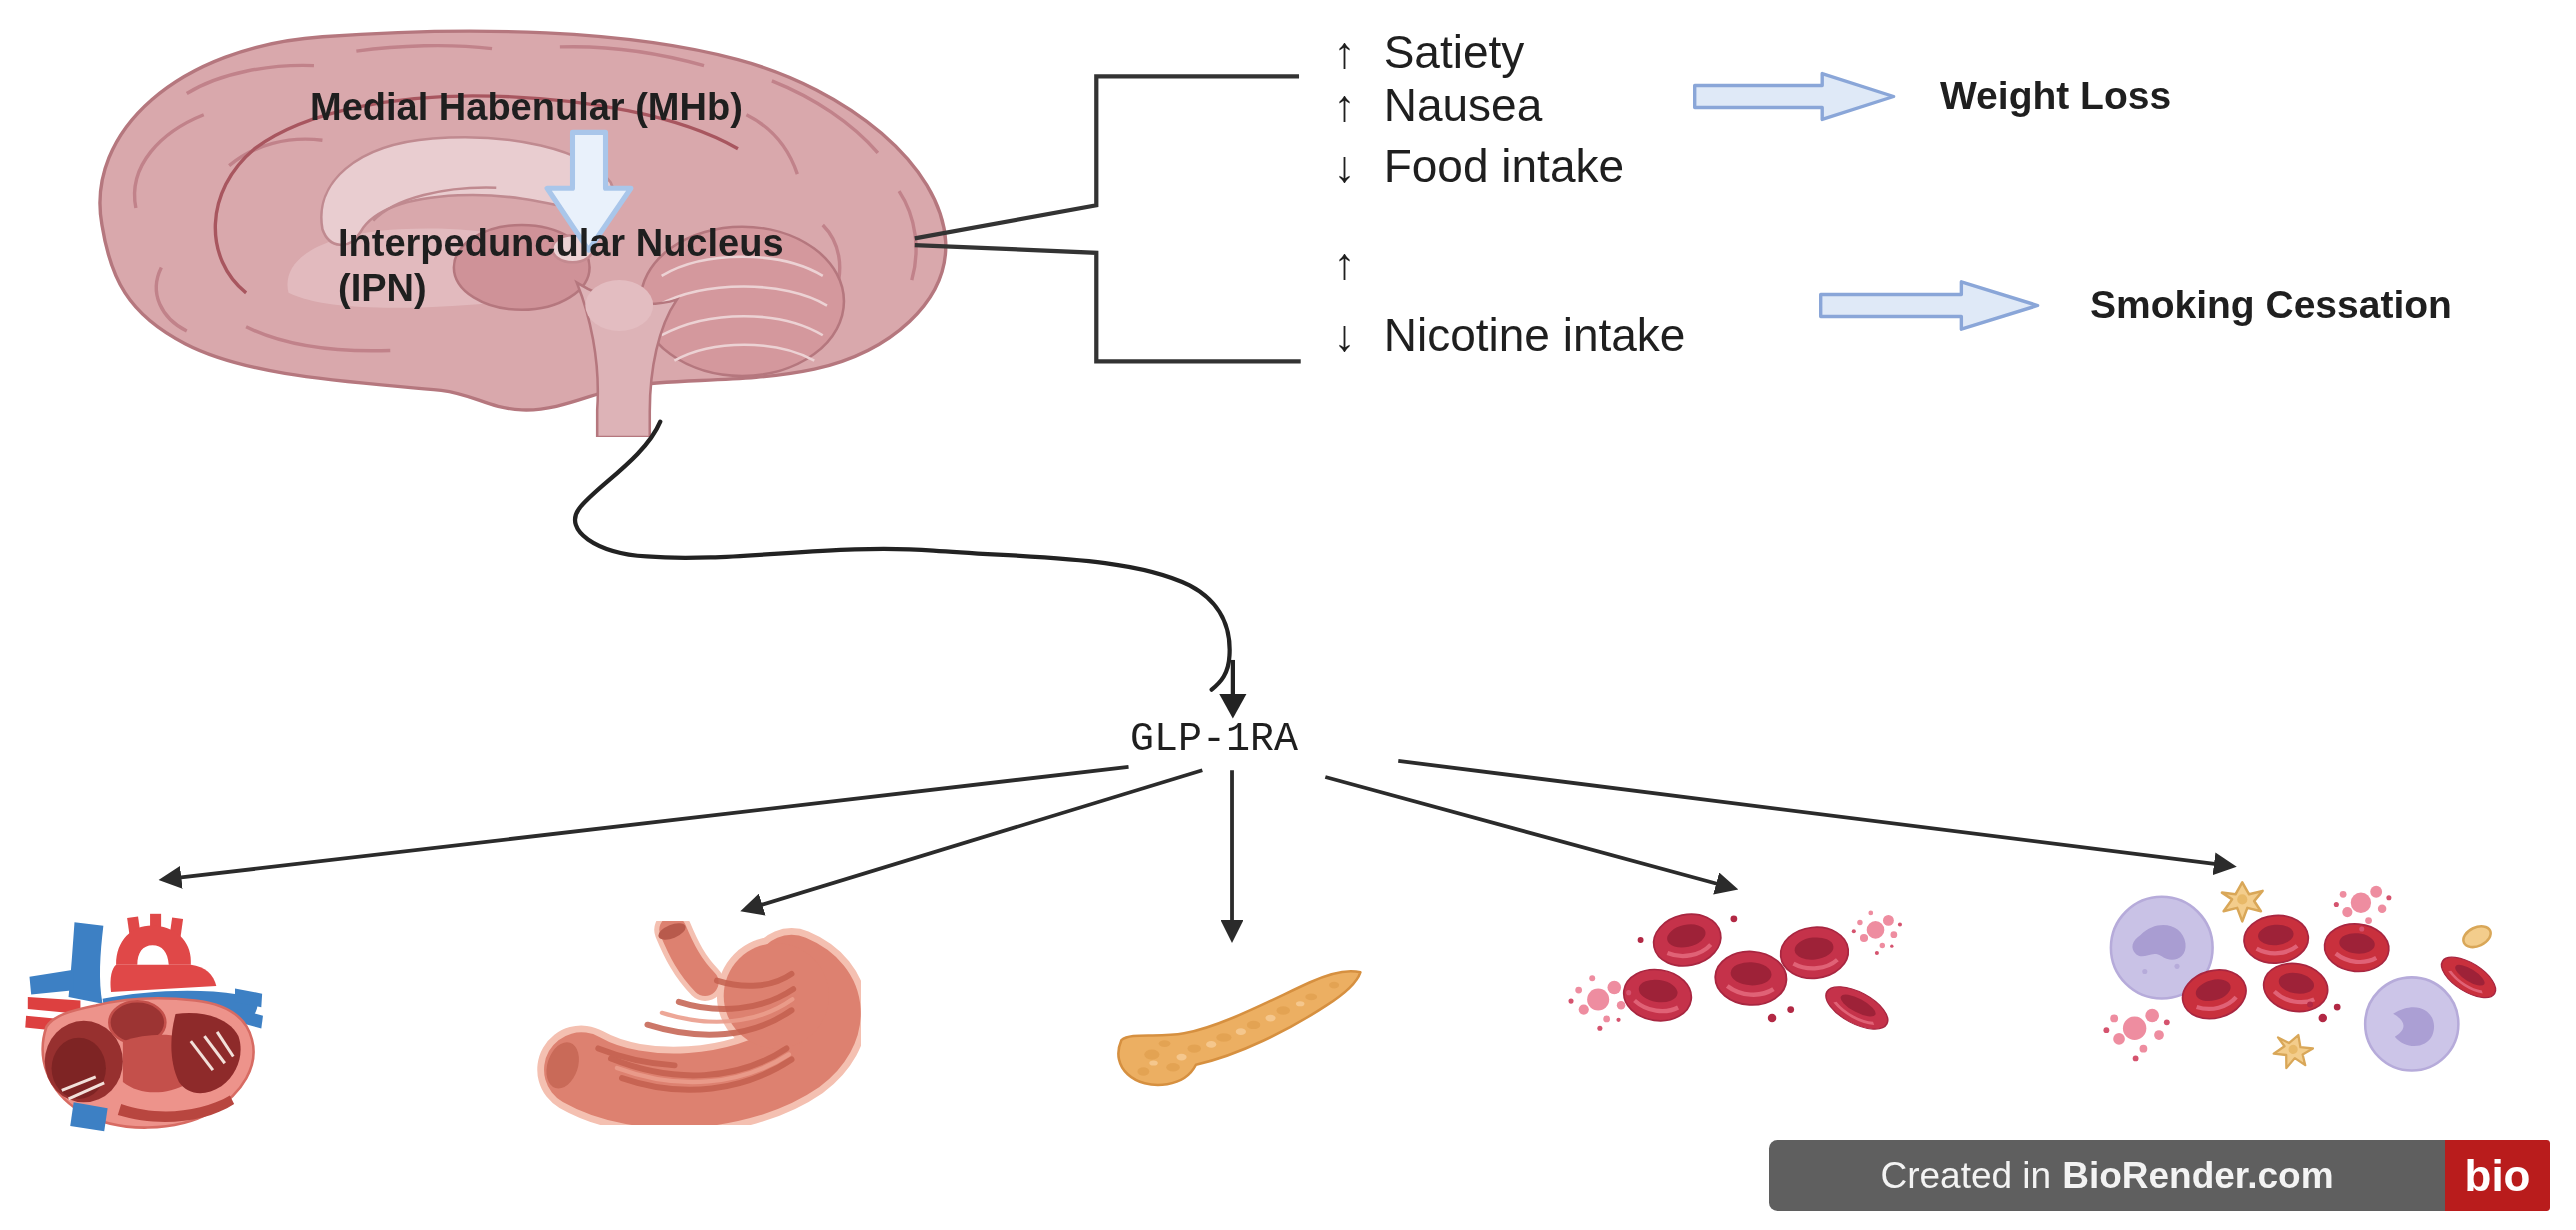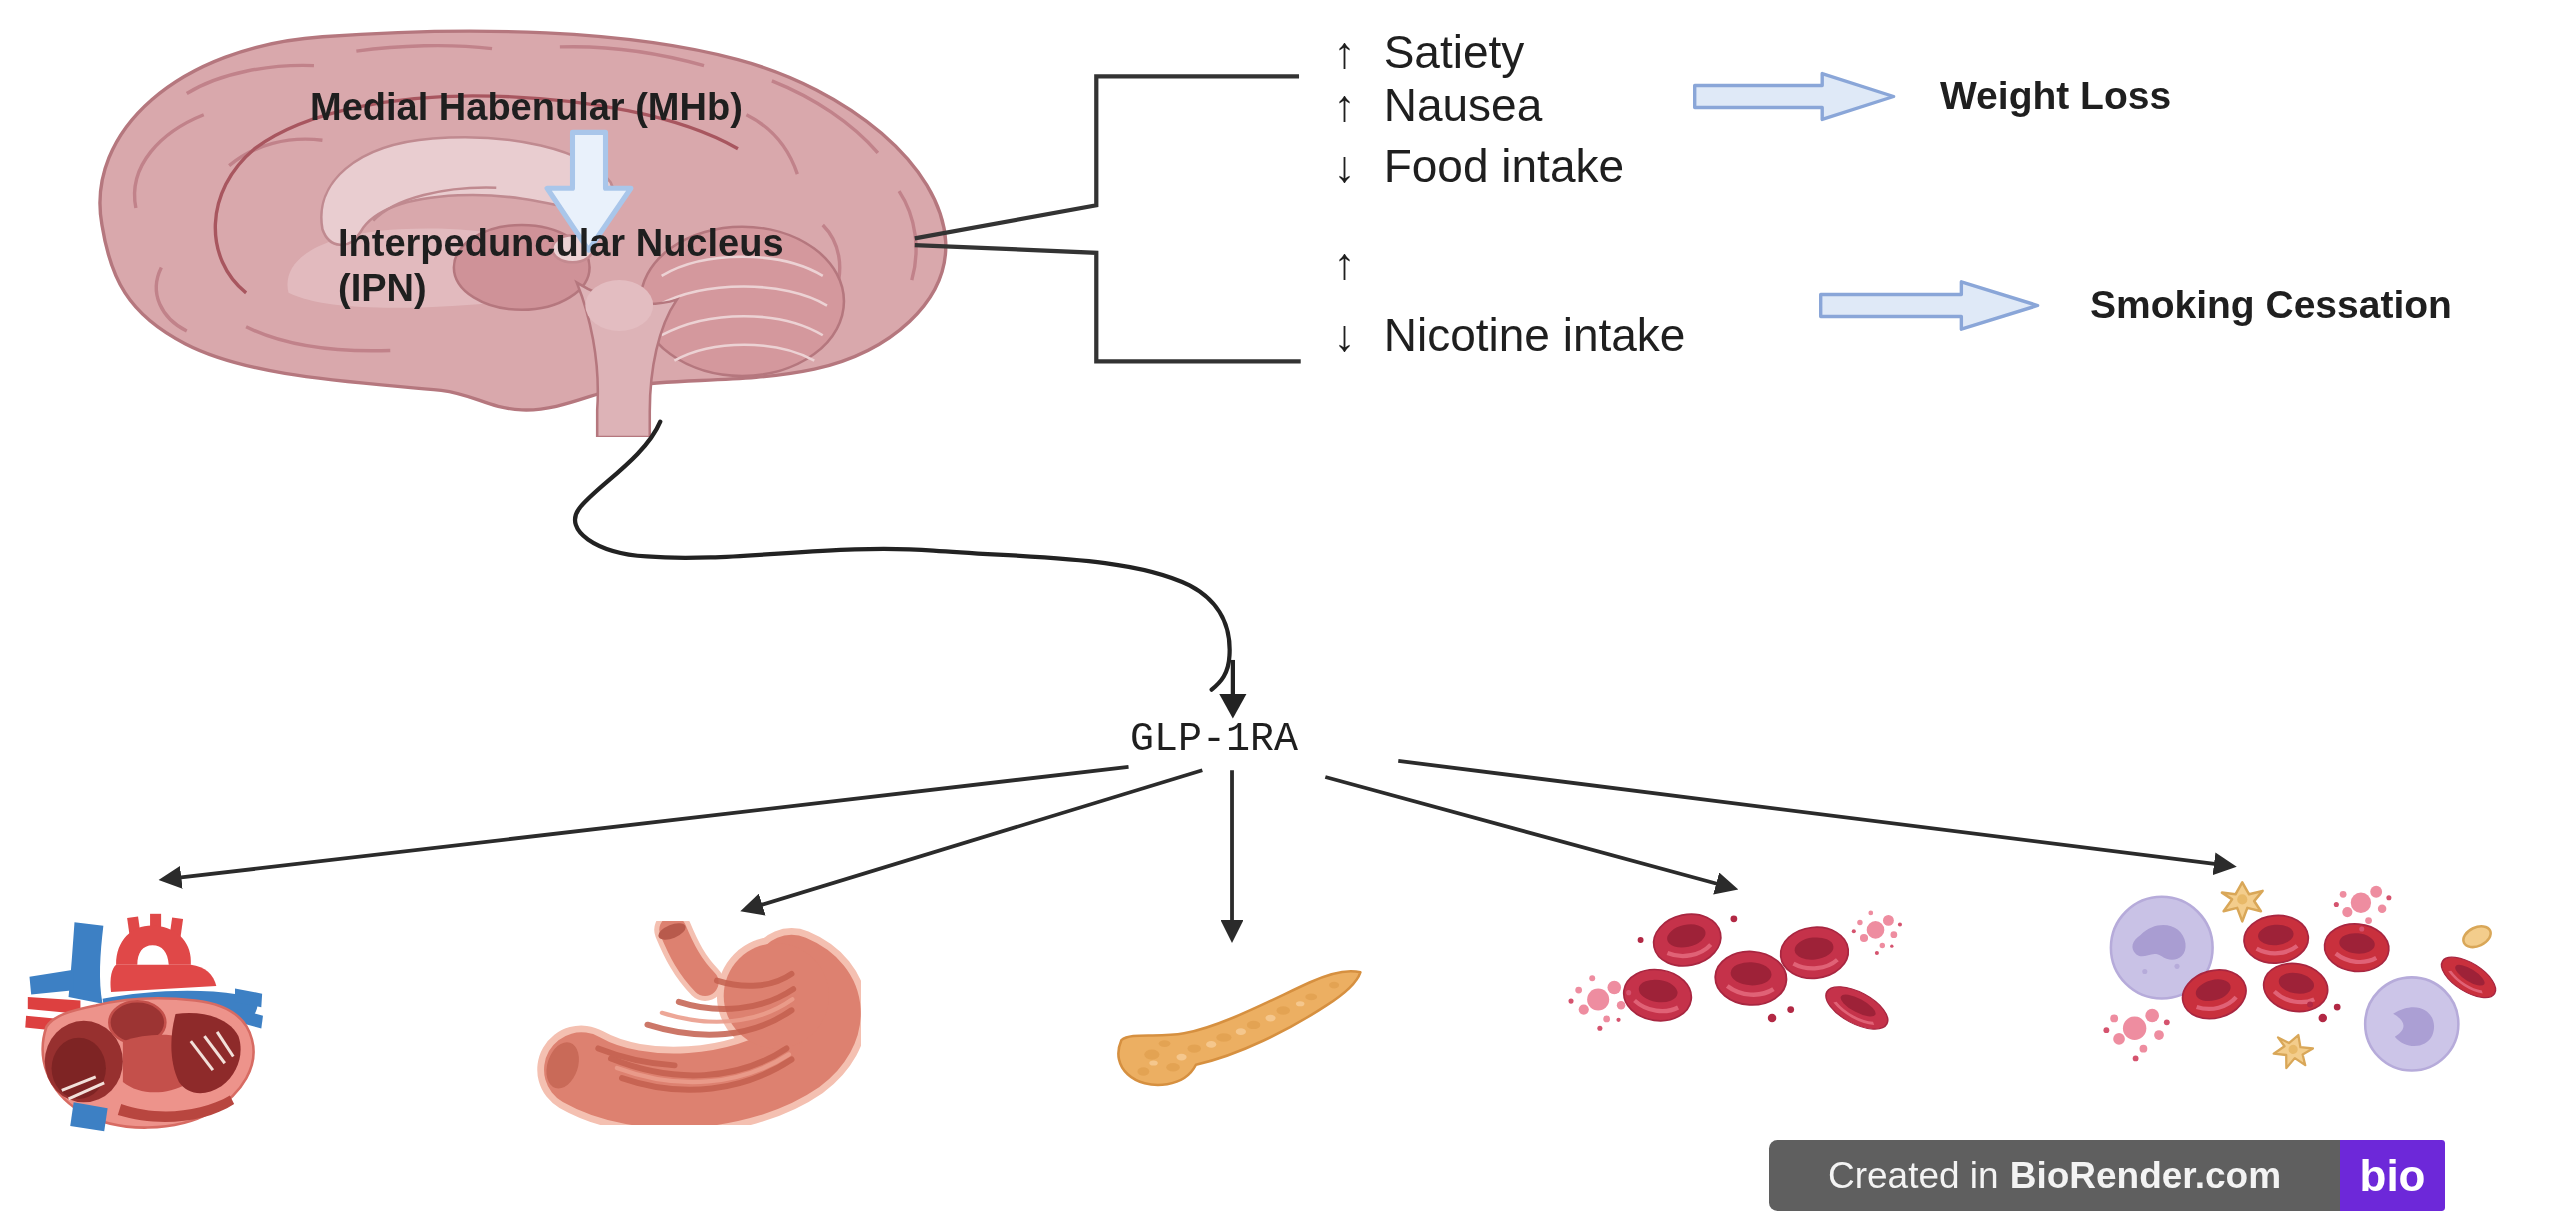"Created in" #badge-gray { width: 571px -> 676px }
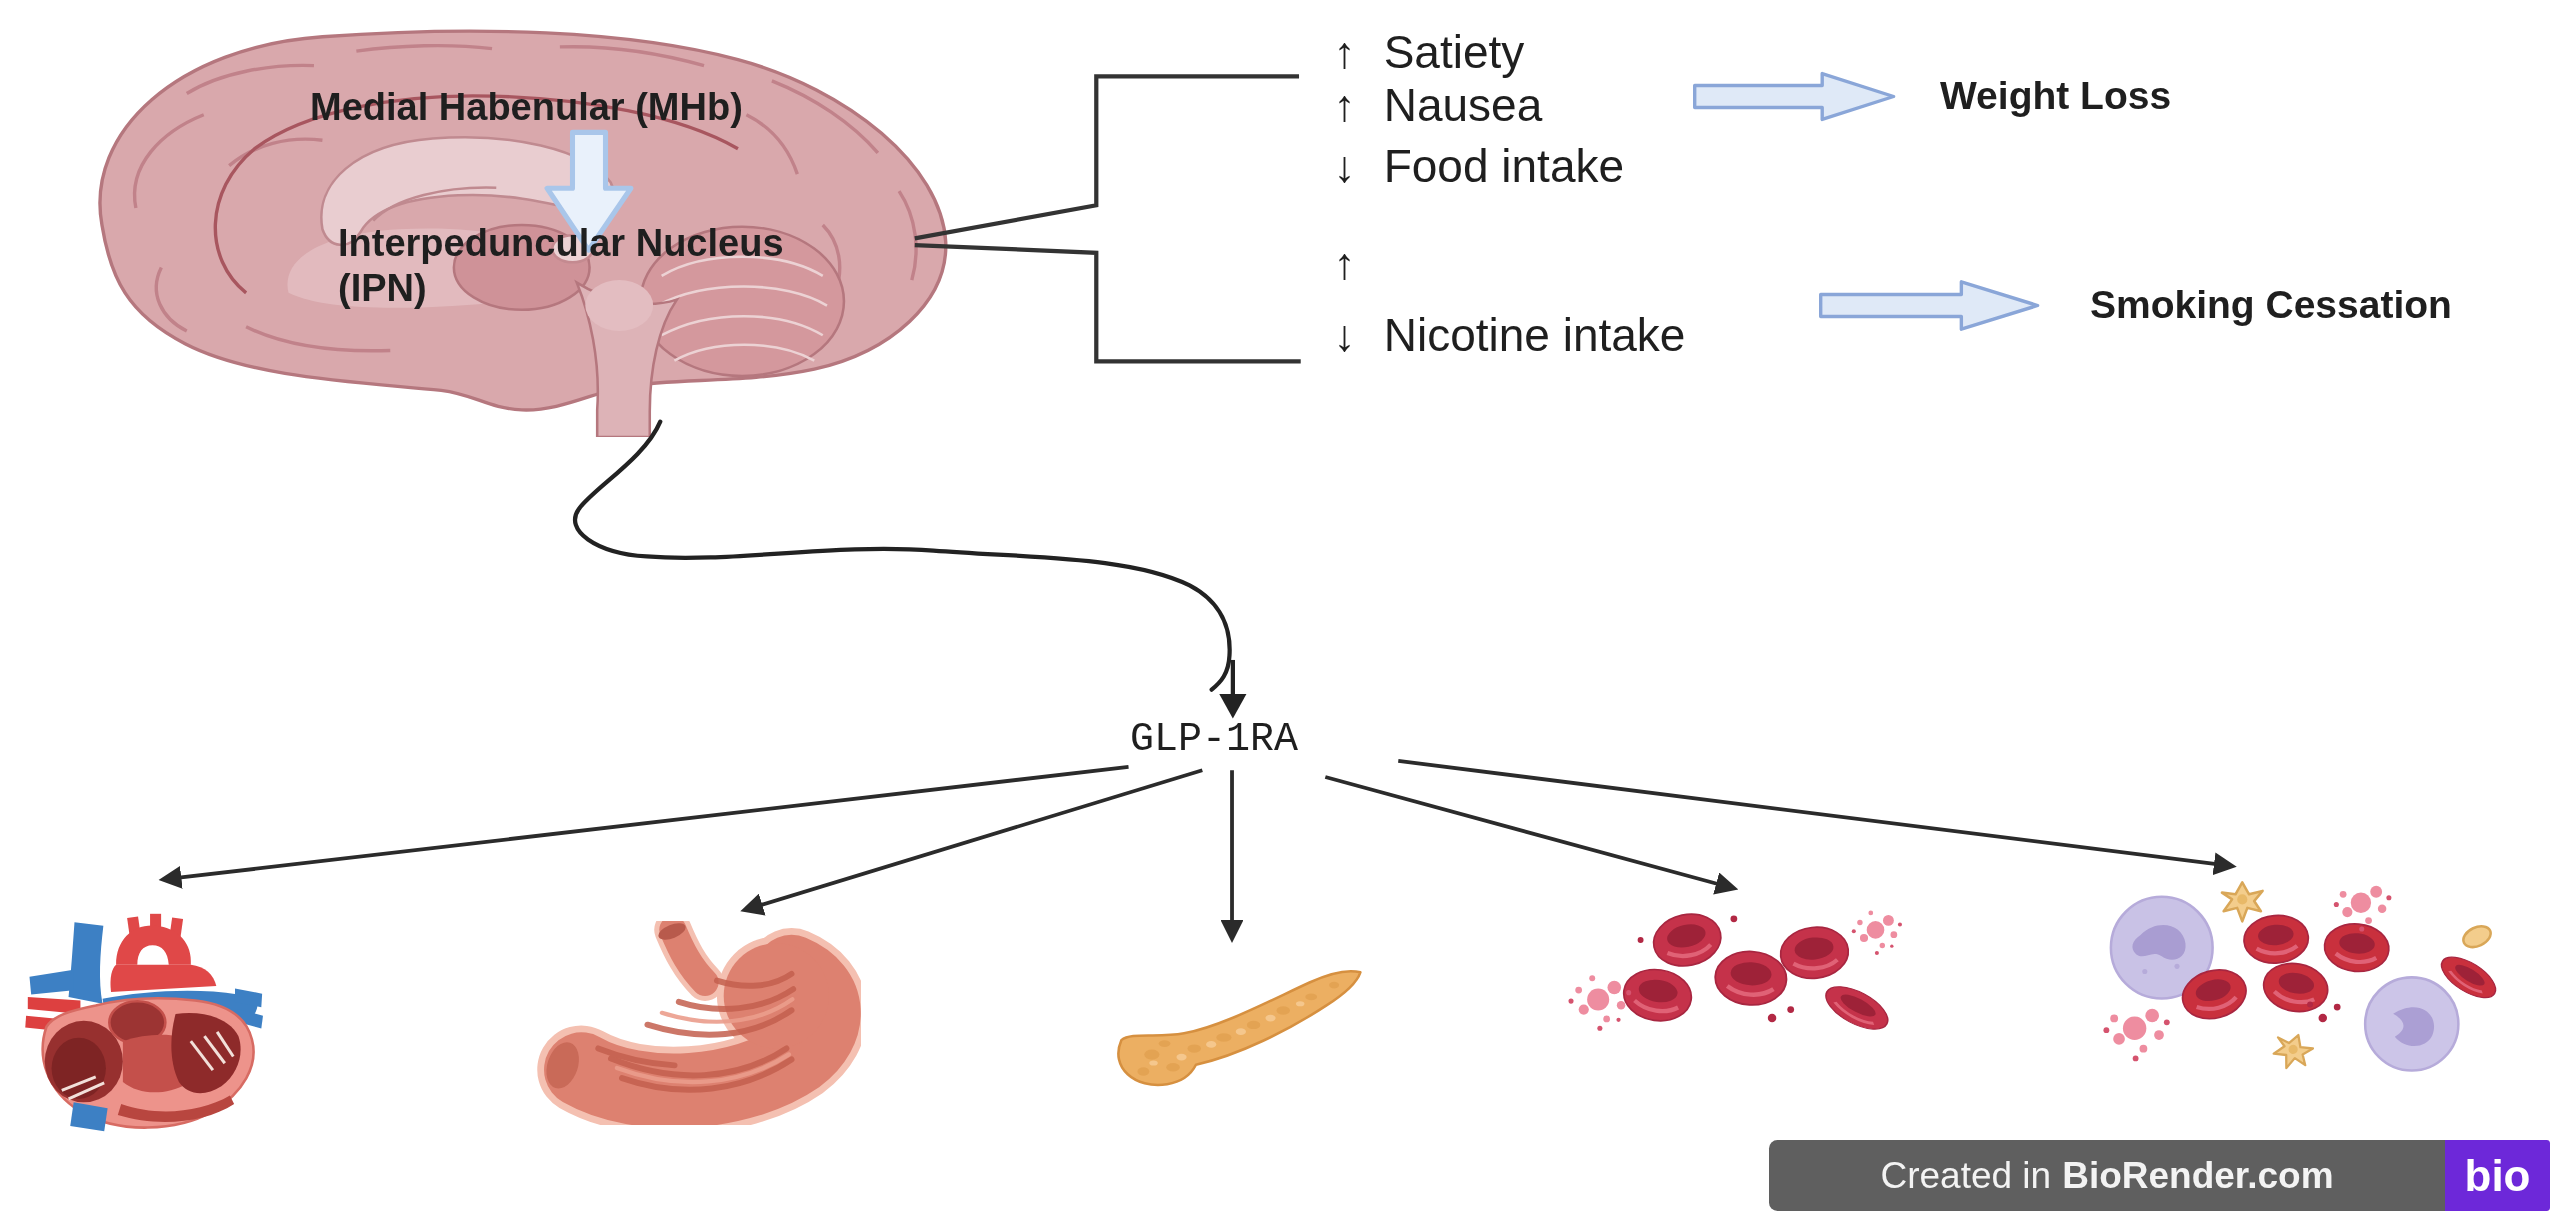"bio" #badge-blue { background: #6d28d9 -> #b91c1c }
